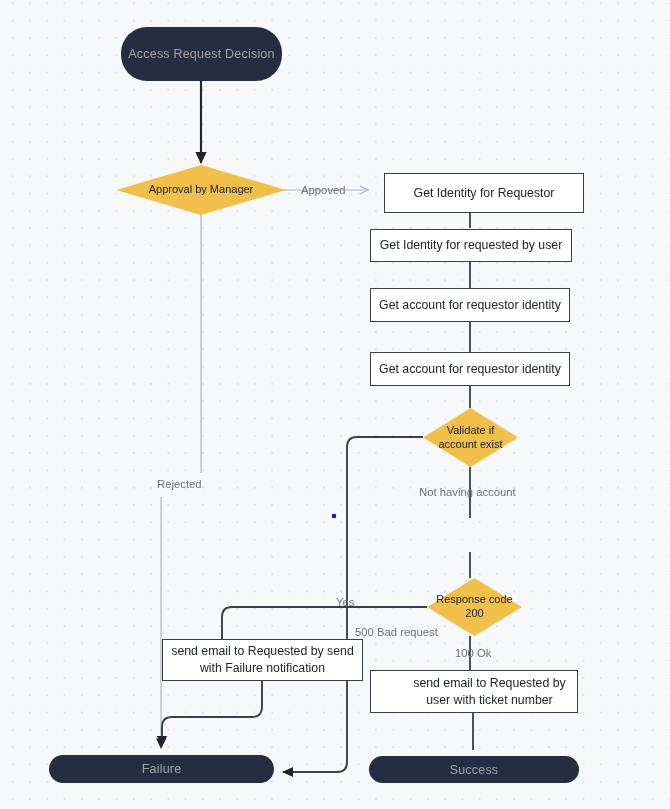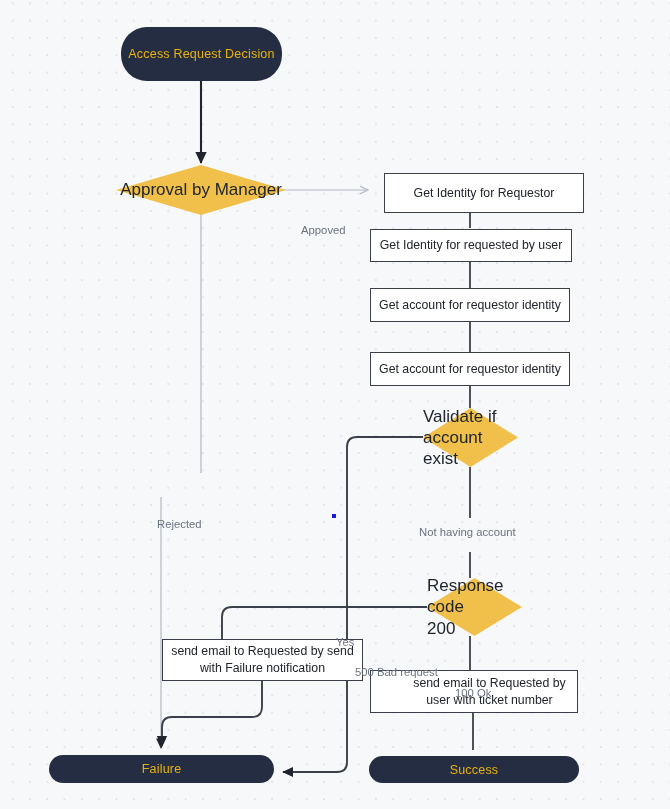"Access Request Decision" .terminal { color: #eab308 -> #a3a3a3 }
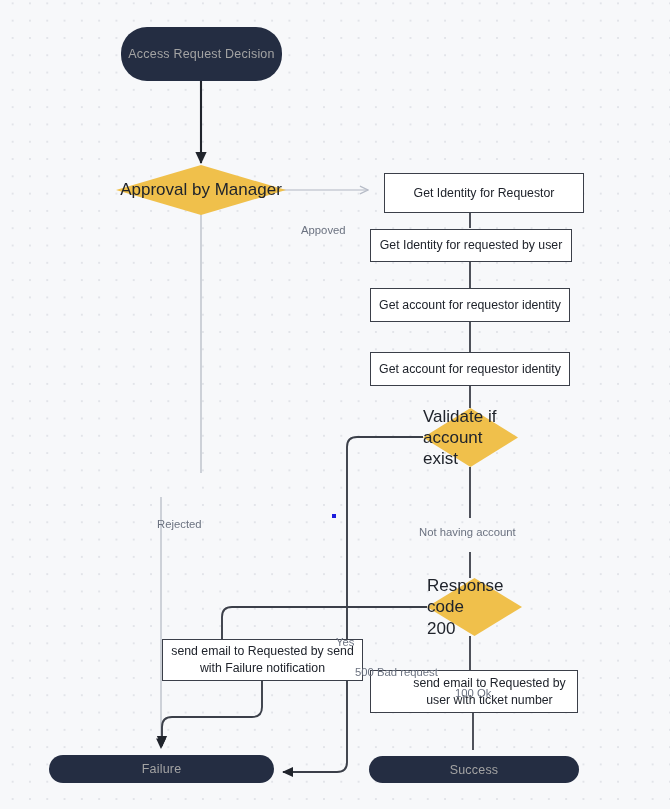"Approval by Manager" .decision-label { font-size: 17px -> 11px; text-align: left -> center }
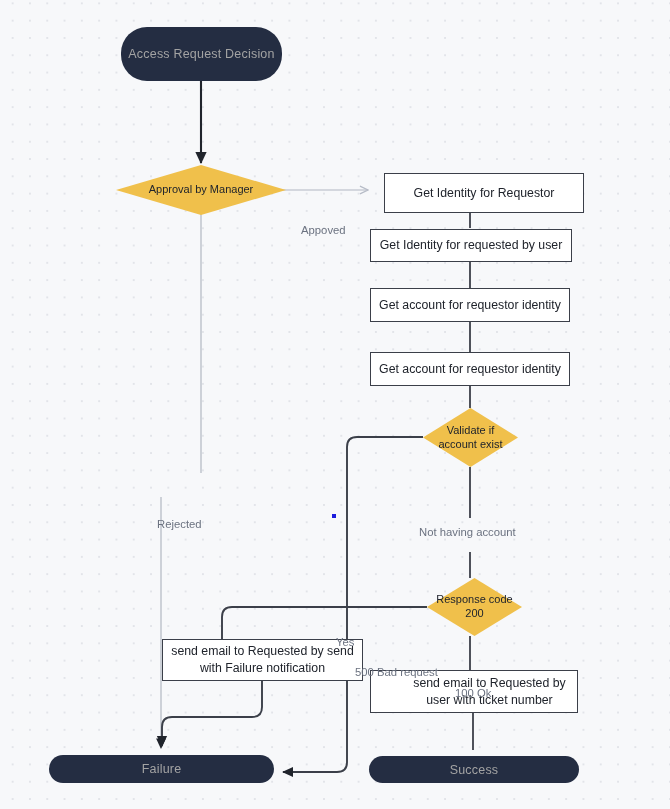"Appoved" .edge-label { margin-top: 40px -> none }
